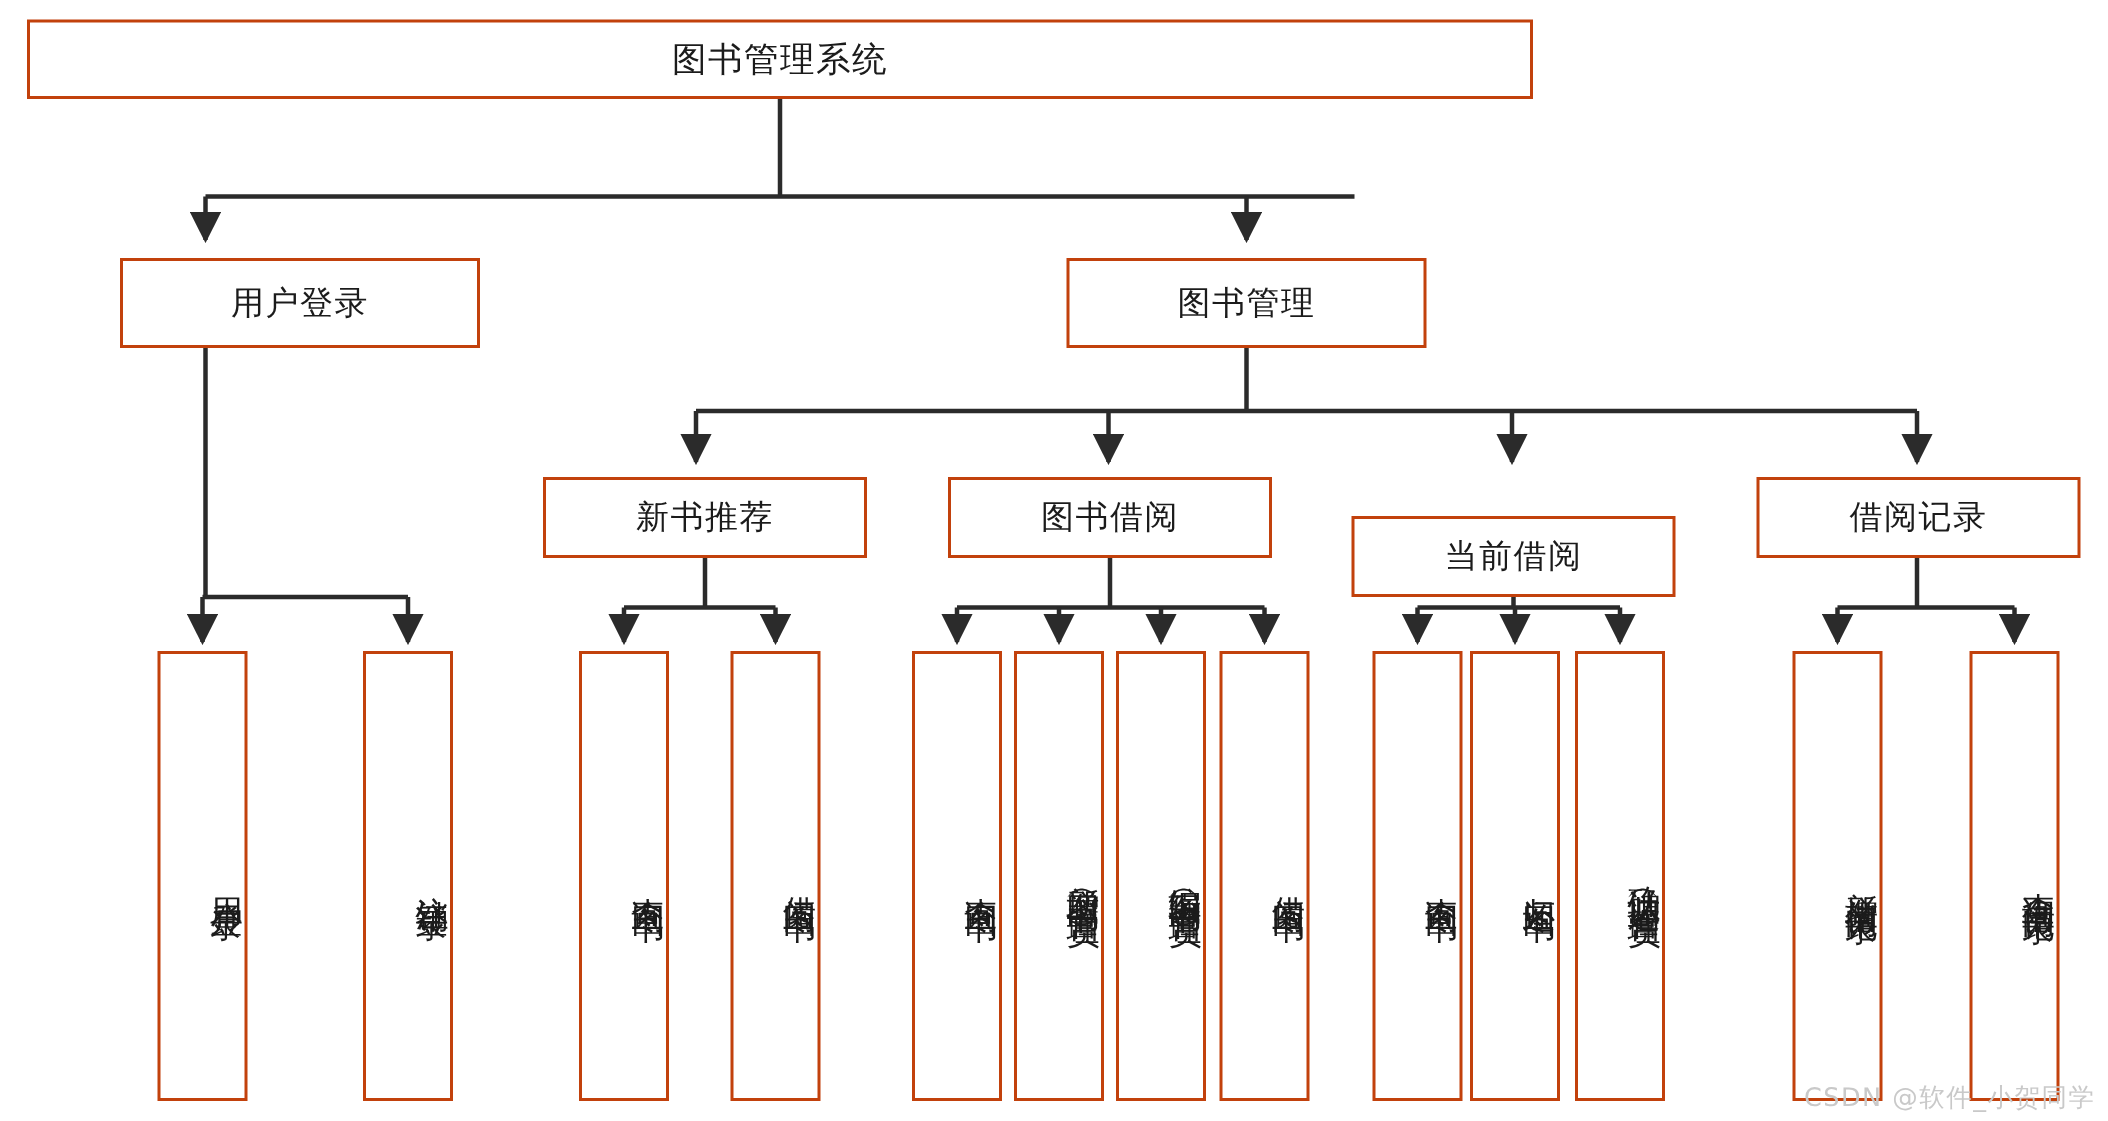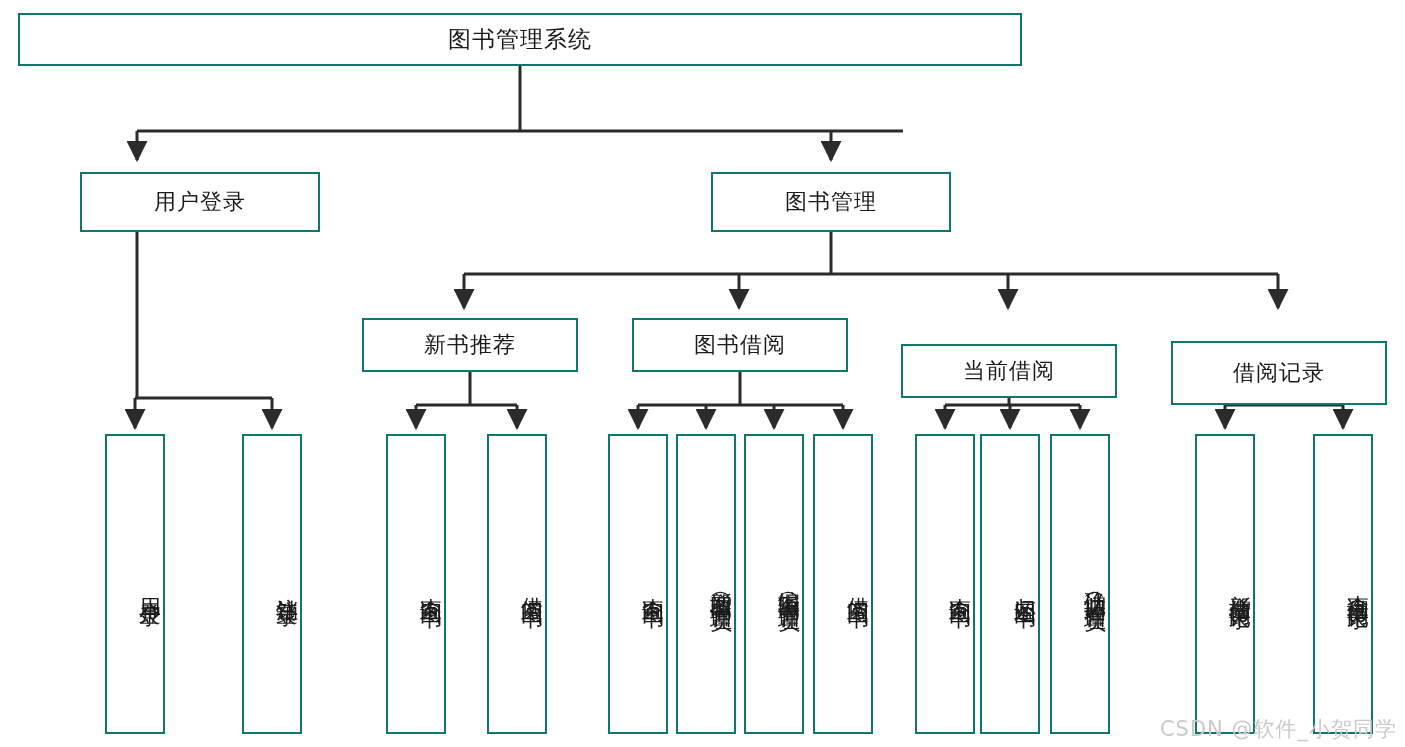"图书管理系统" .node { border: 2px solid #0f766e -> 2px solid #c2410c }
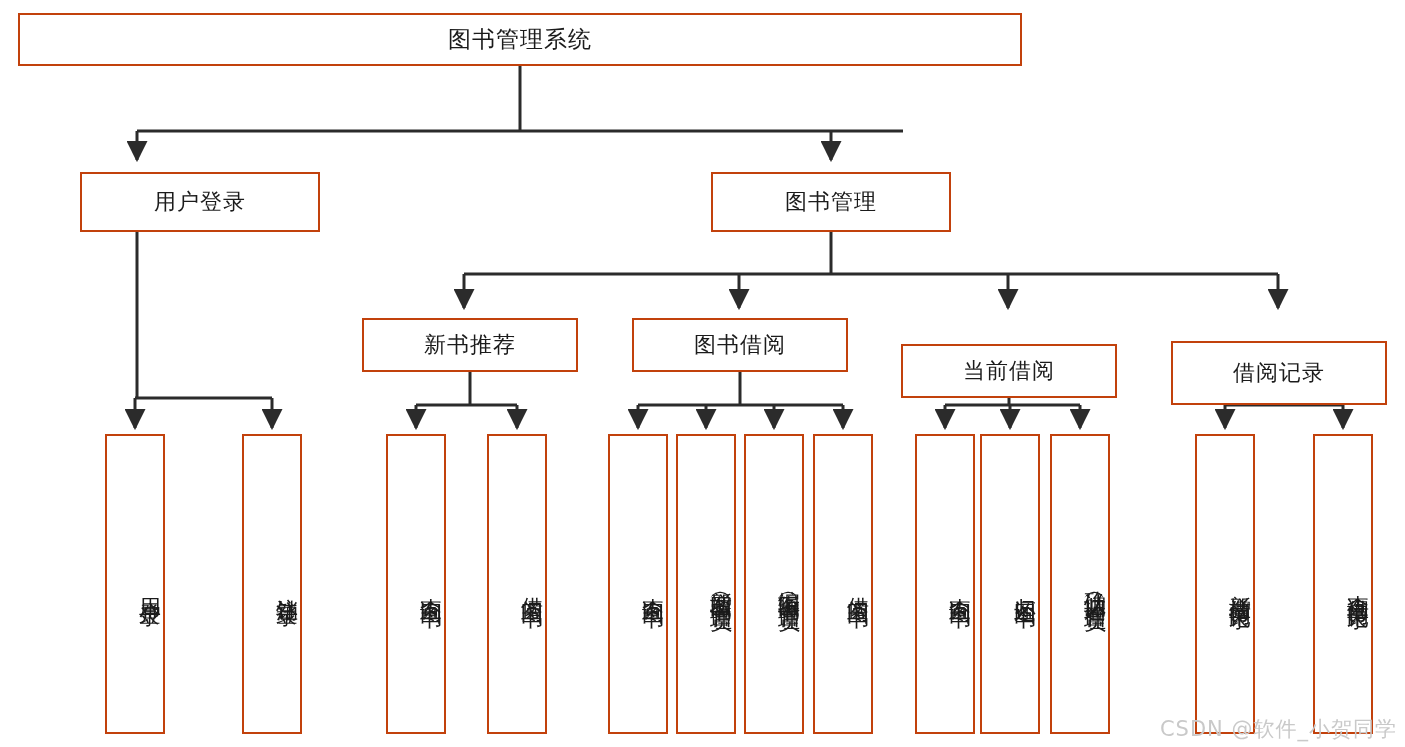"借阅记录" div.node { height: 64px -> 54px; margin-top: 23px -> none }
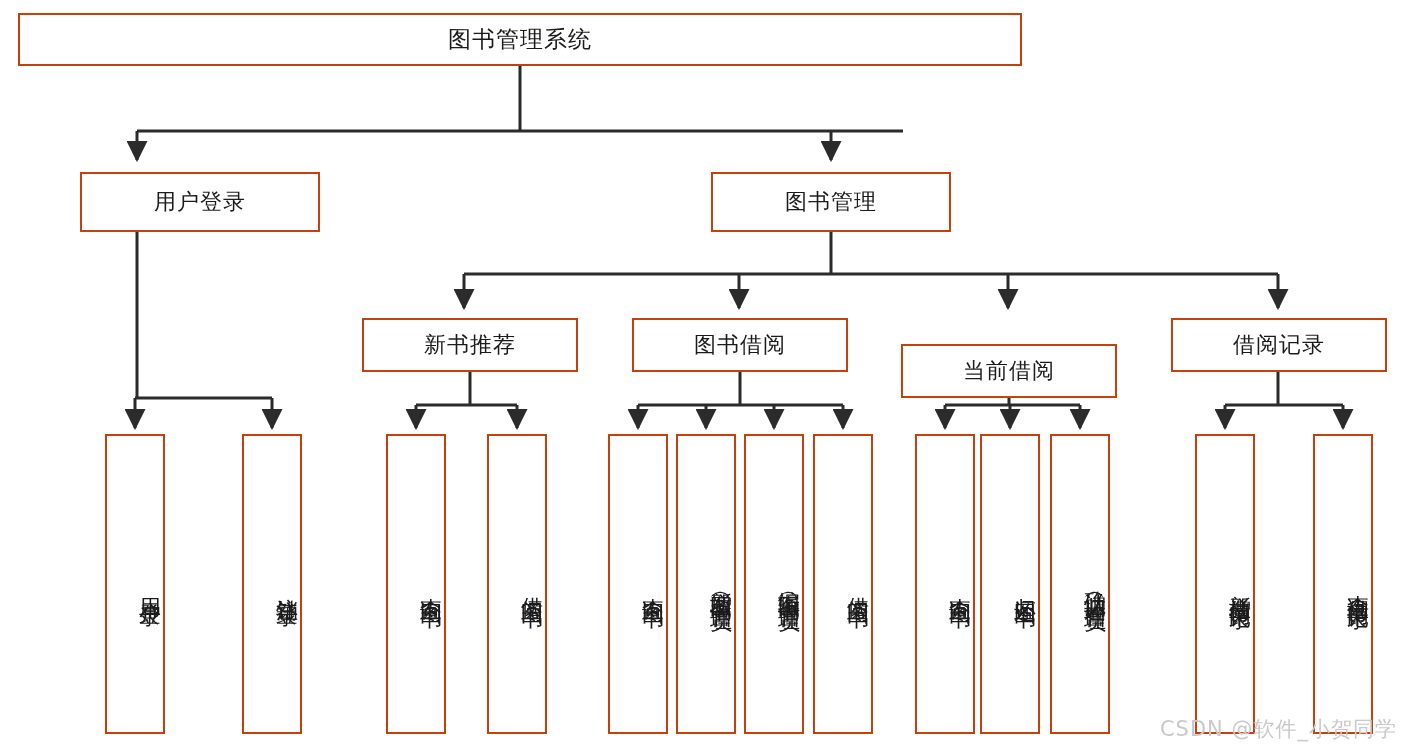"CSDN @软件_小贺同学" .watermark { font-size: 21px -> 17px }
